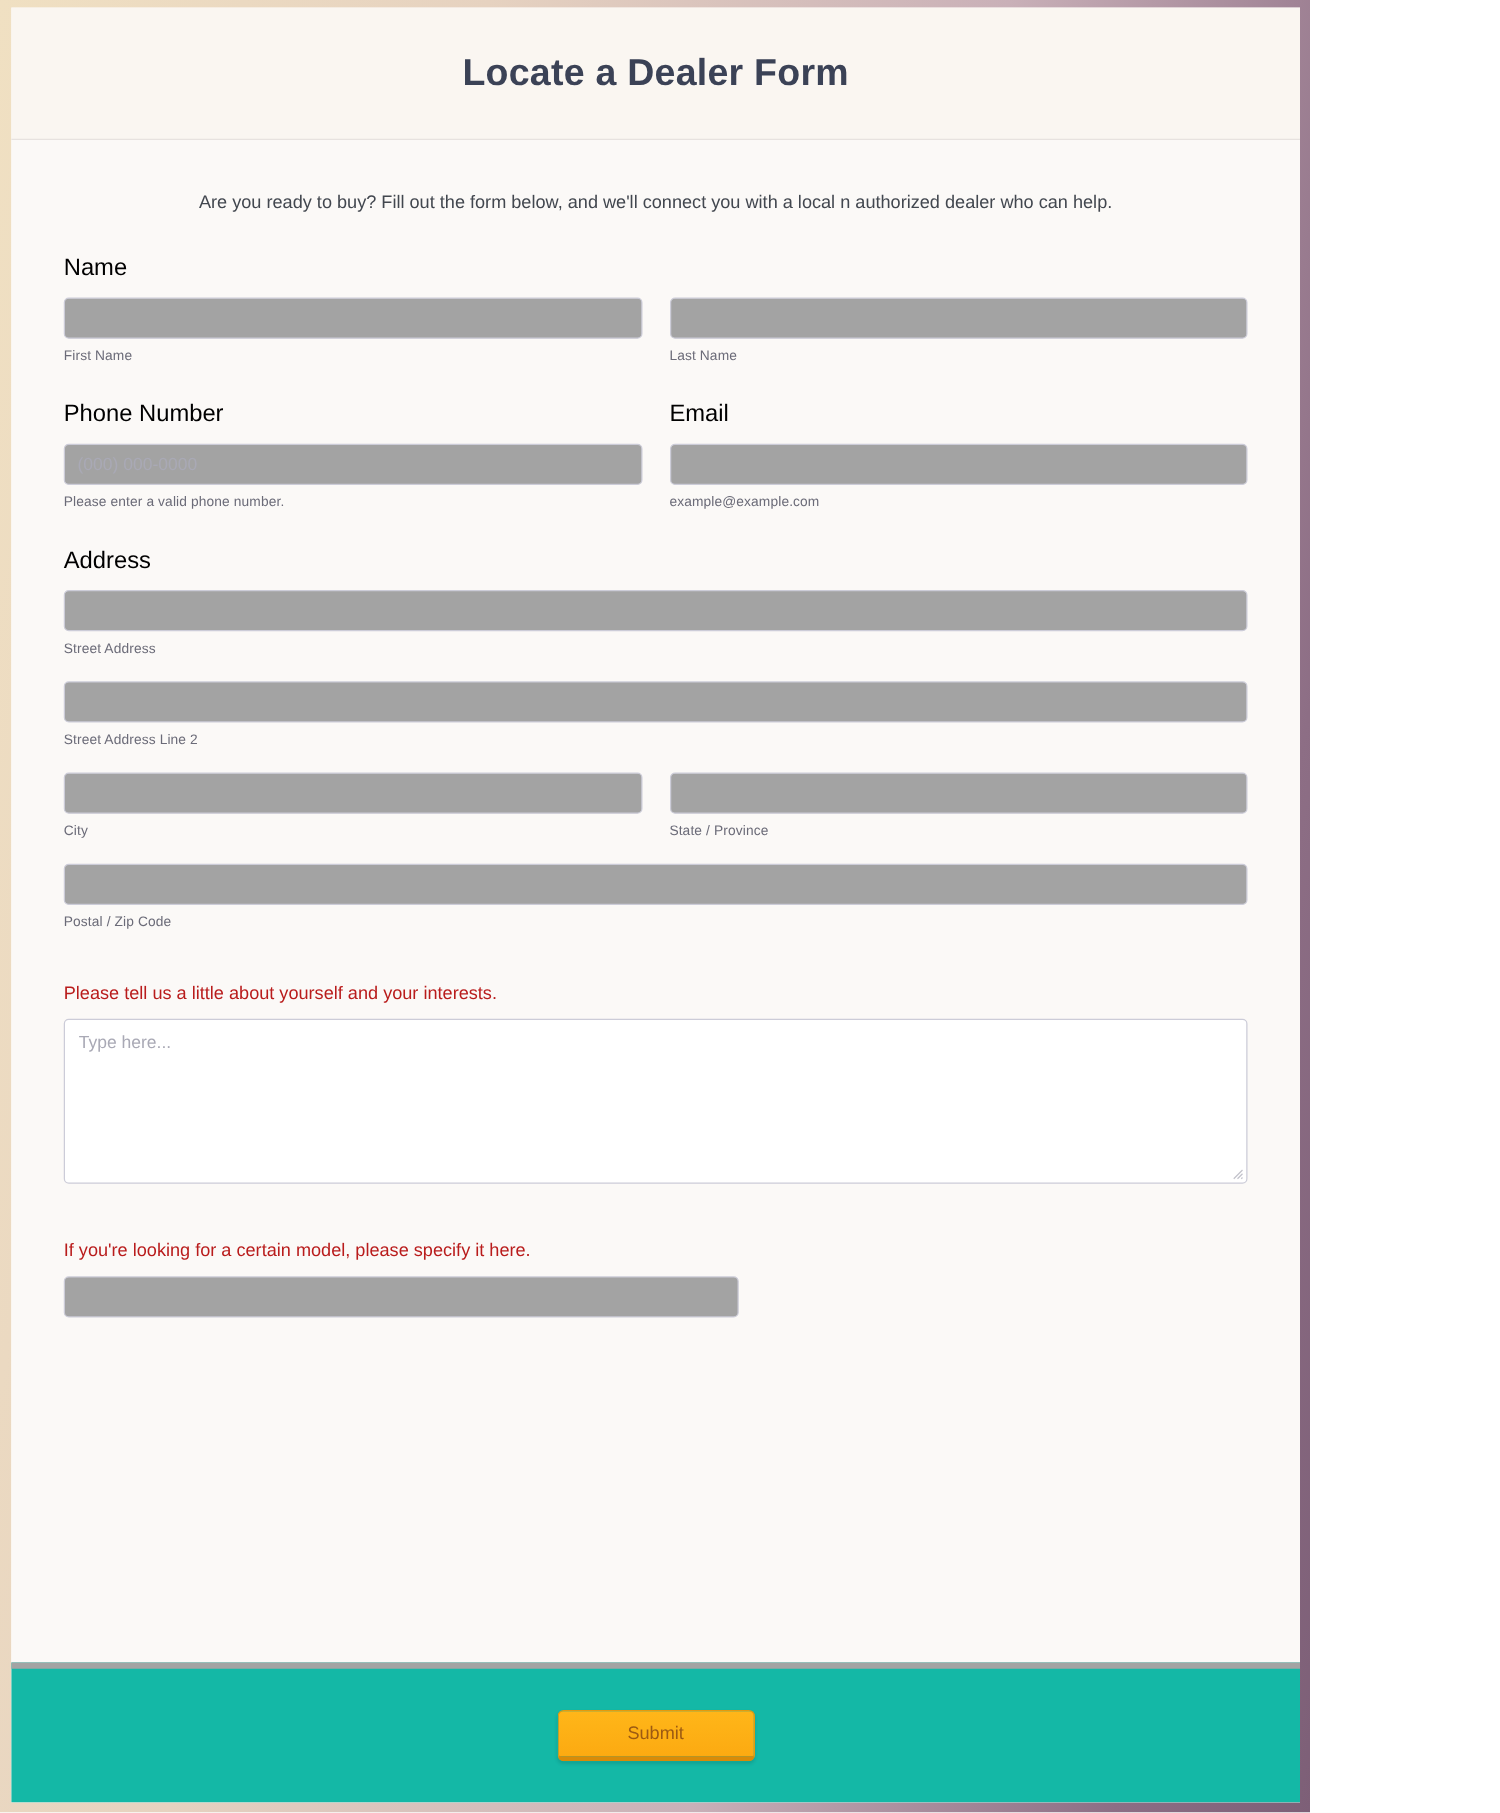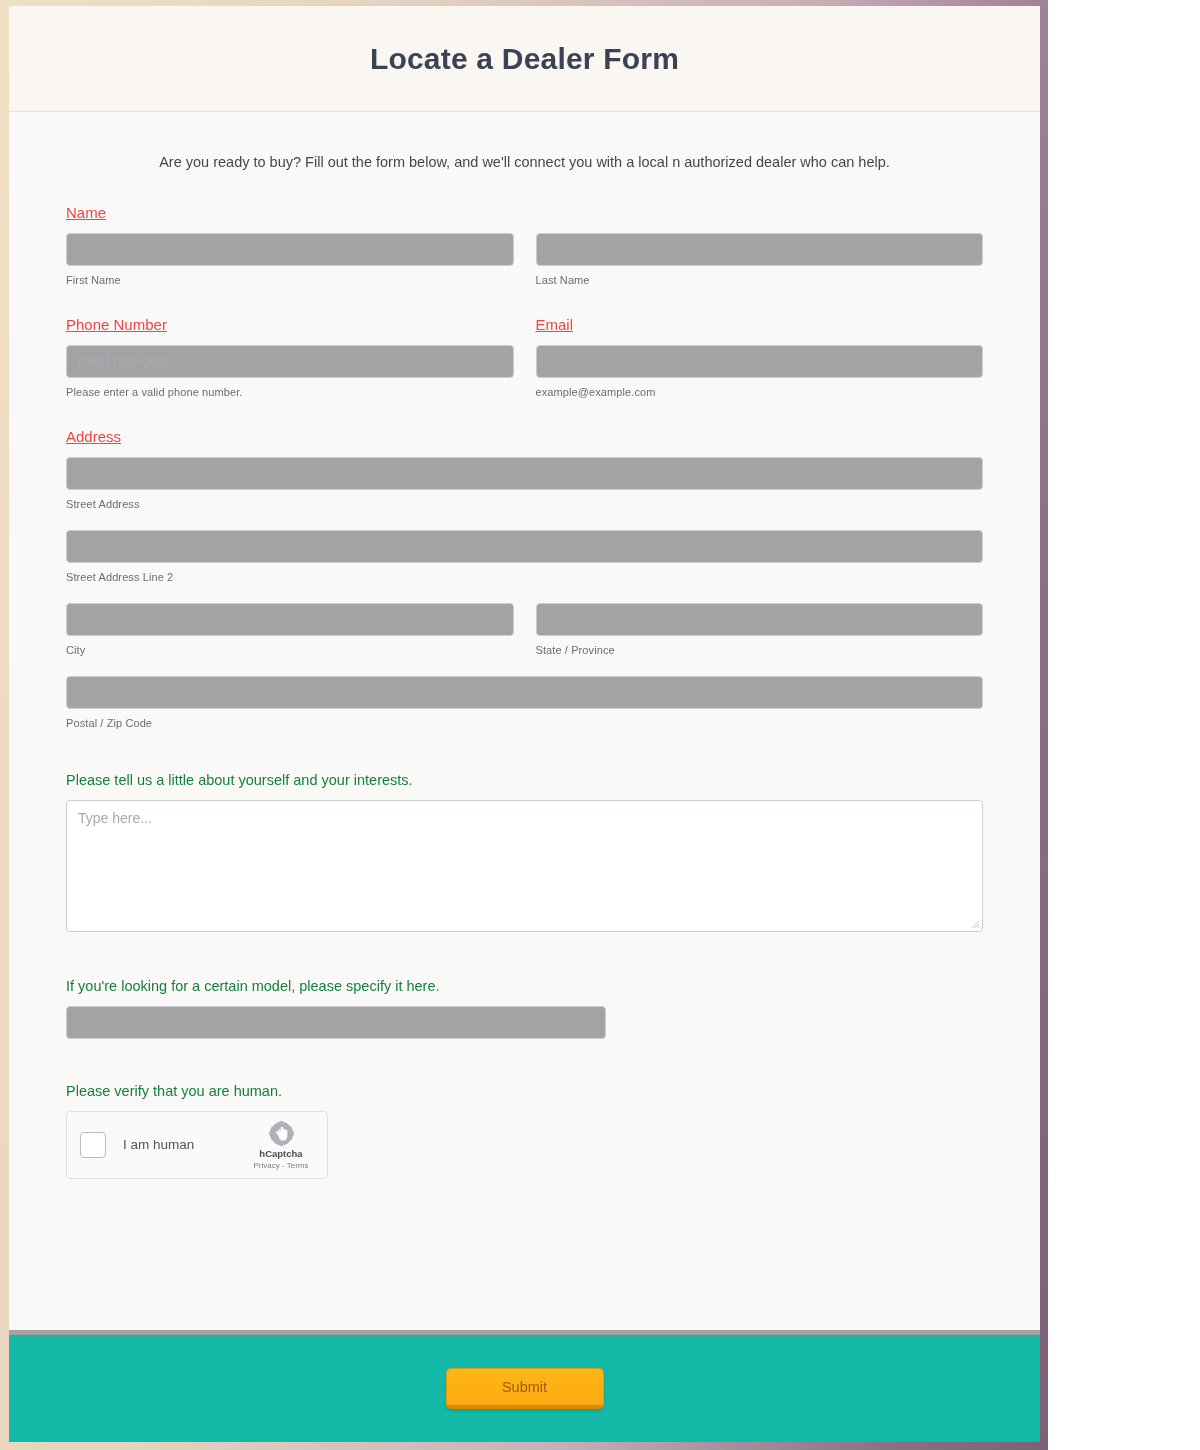"Are you ready to buy?" .form-body { padding: 0 57px -> 0 42px }
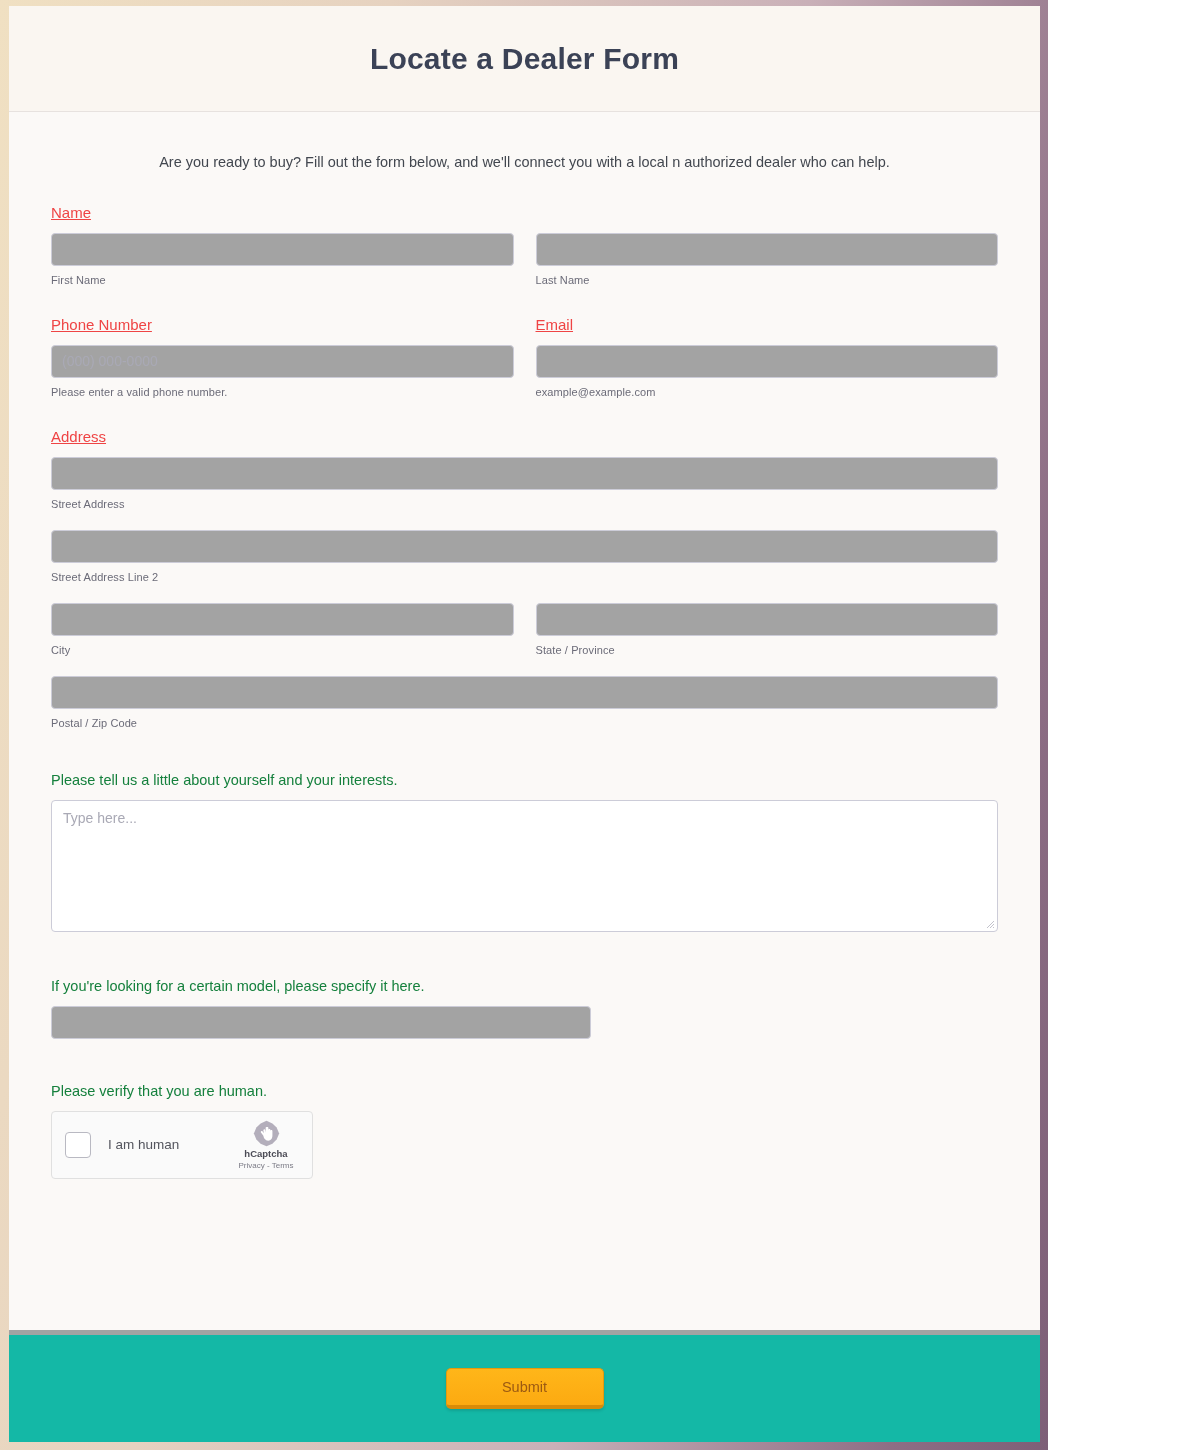"Name" .section-label { color: #ef4444 -> #000000; font-size: 15px -> 19px; text-decoration: underline -> none }
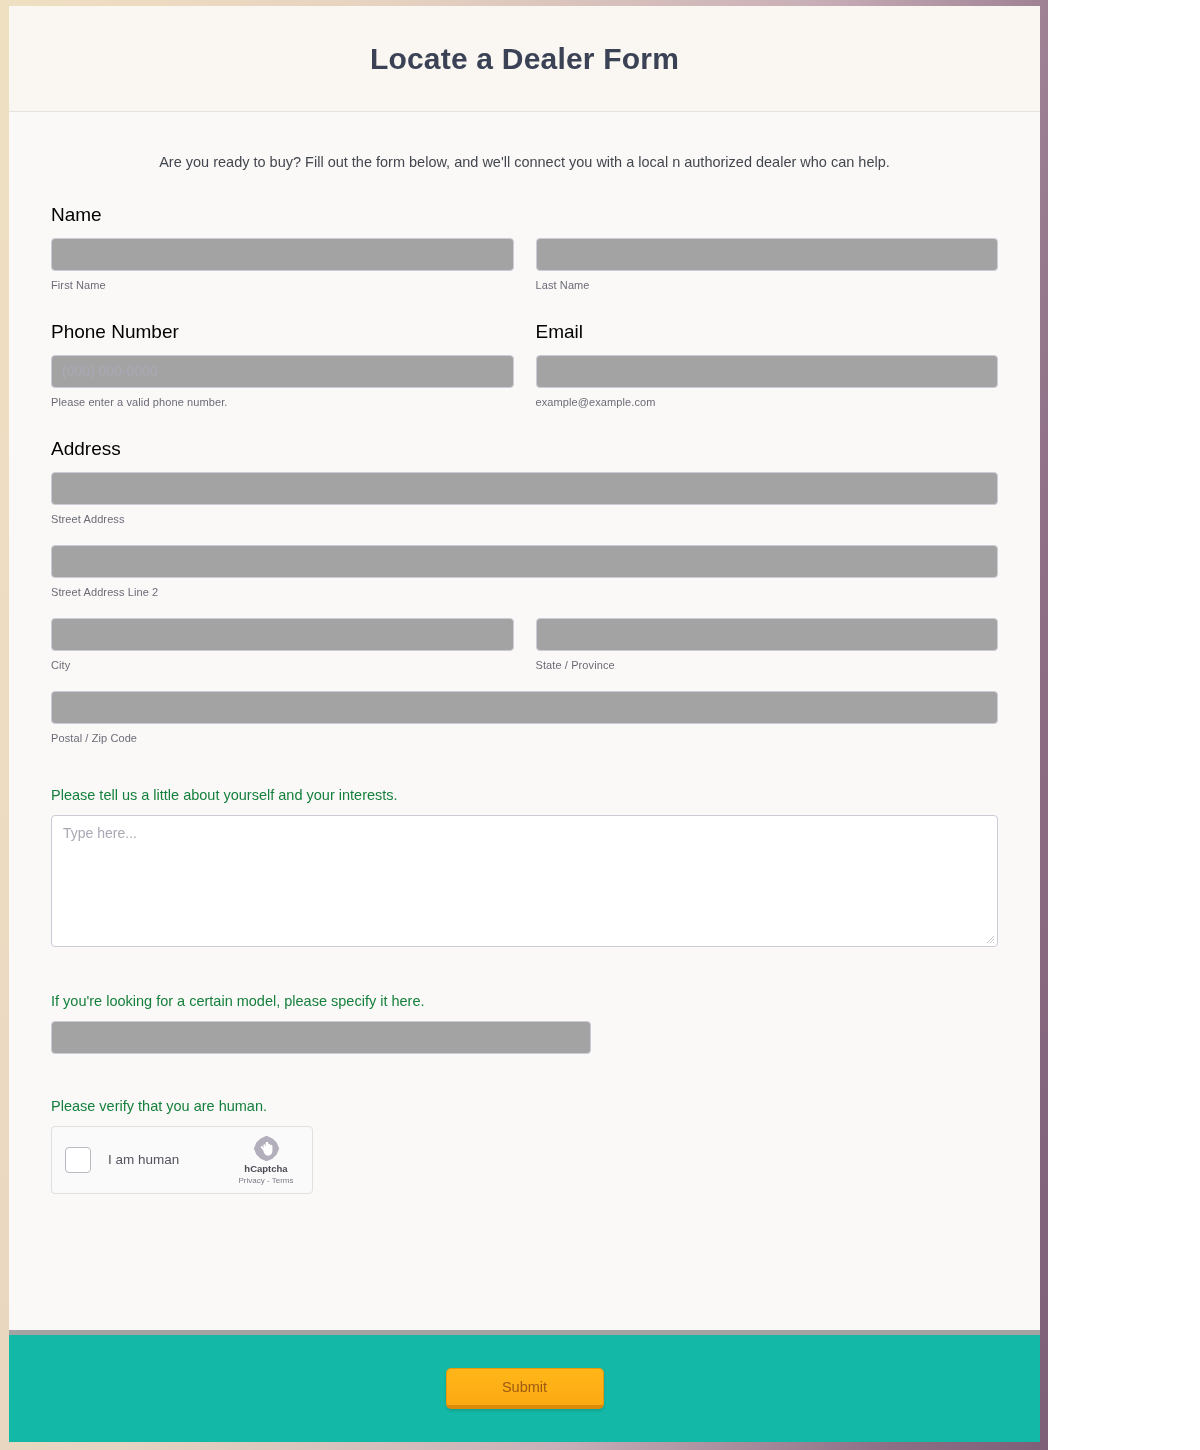"Please tell us a little" .question-label { color: #15803d -> #b91c1c }
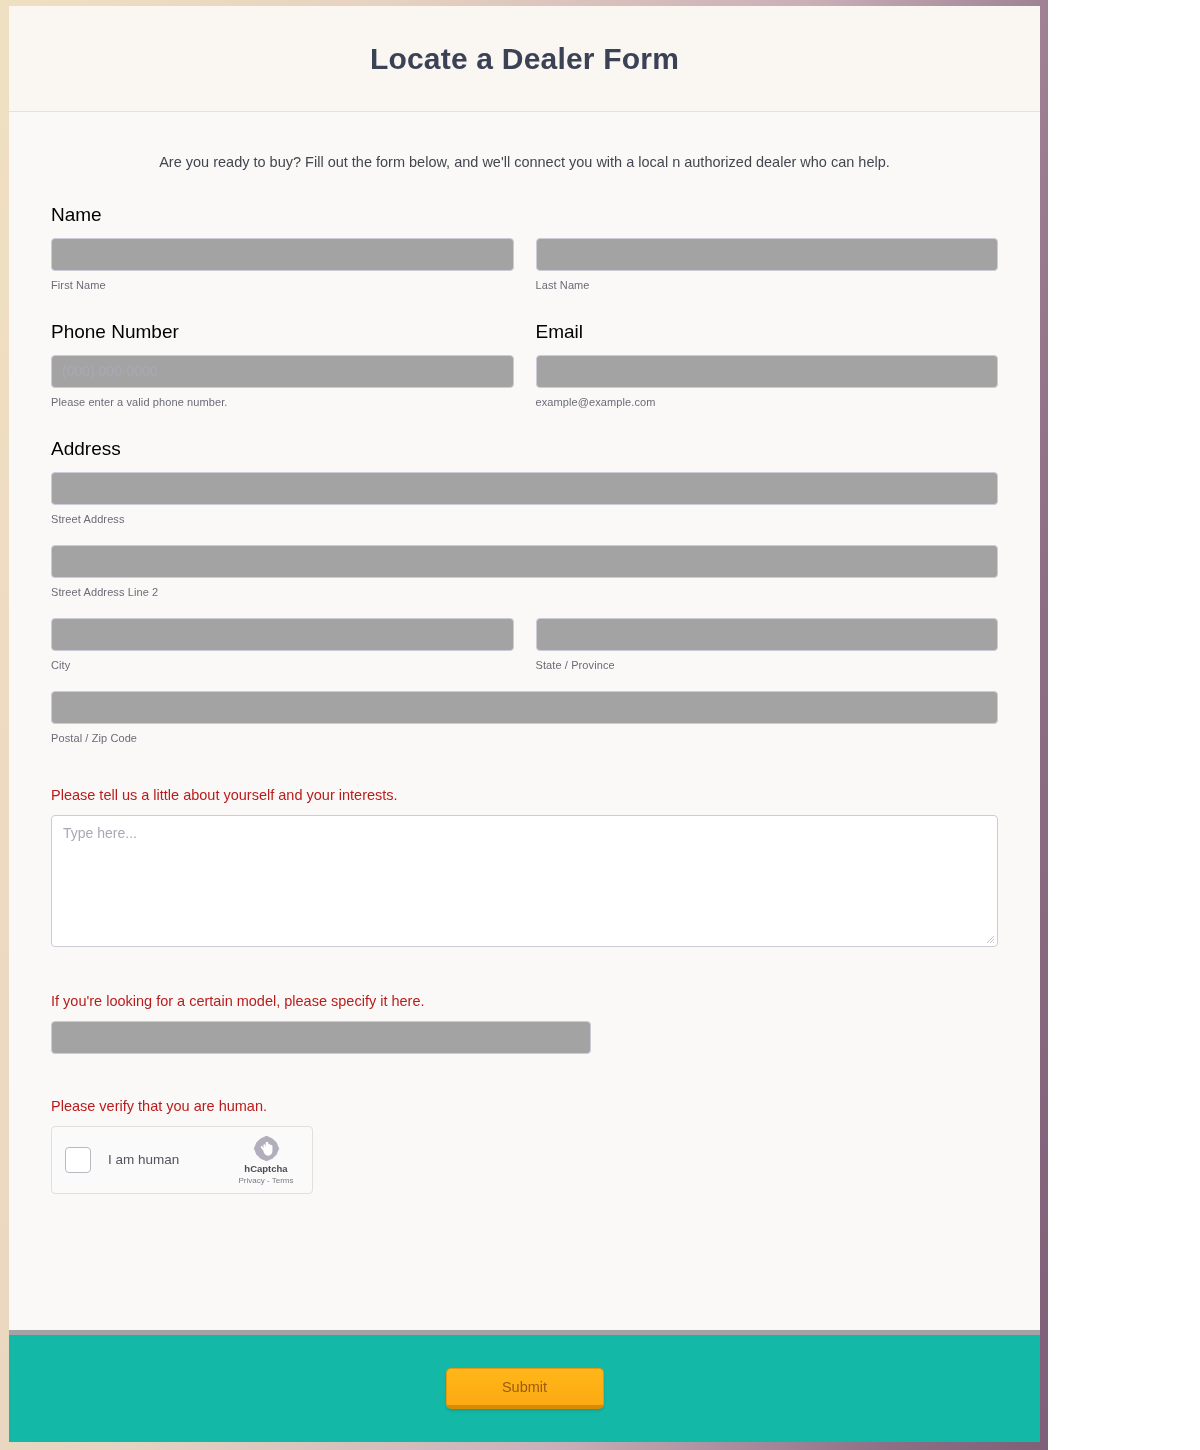"Please verify that you are" div.field-section { html: <div> <label>Please verify that you are human.</label> <div> <div></div> <span>I am human</span> <div> <svg> <polygon></polygon> <path></path> </svg> <span>hCaptcha</span> <span>Privacy - Terms</span> </div> </div> </div> -> none }
